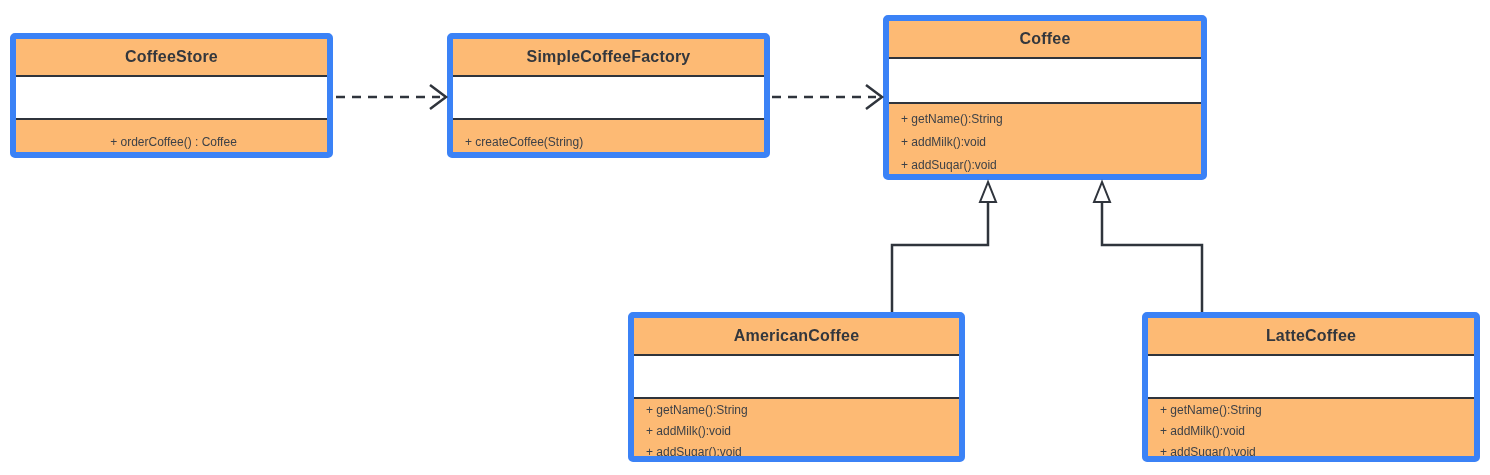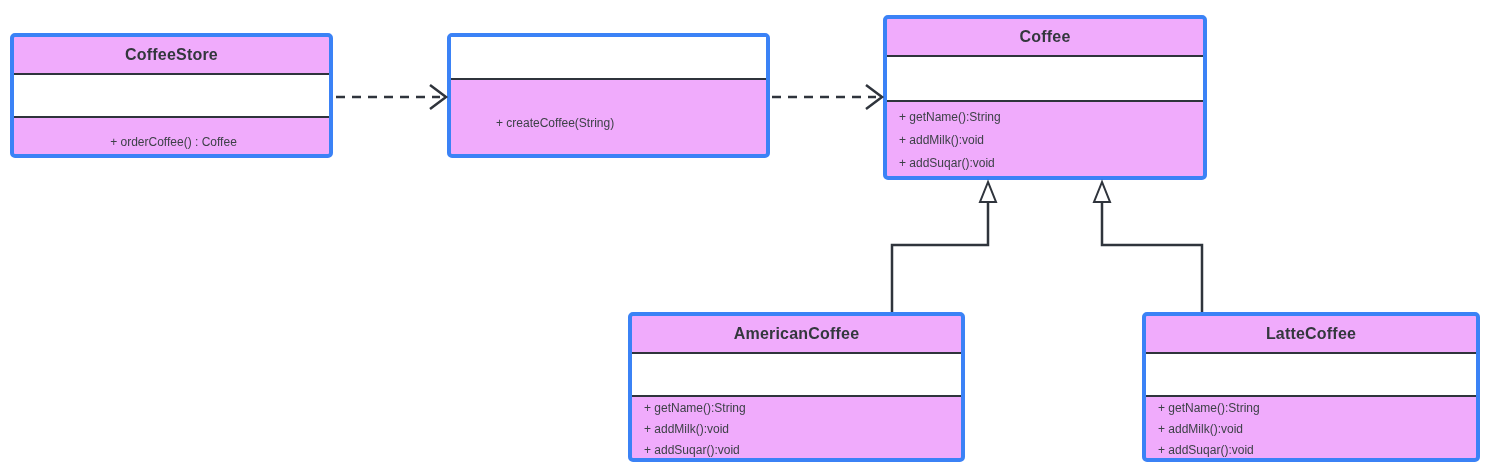"Coffee" .uml-class { background: #f0abfc -> #fdba74; border: 4px solid #3b82f6 -> 6px solid #3b82f6 }
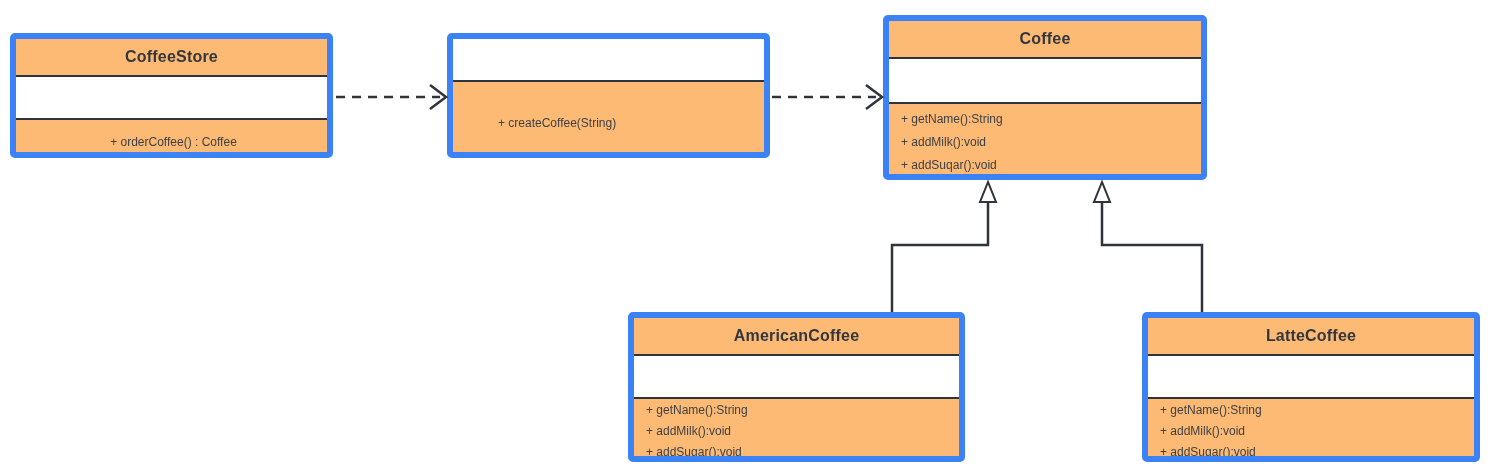"SimpleCoffeeFactory" div.uml-title { html: none -> <div>SimpleCoffeeFactory</div> }
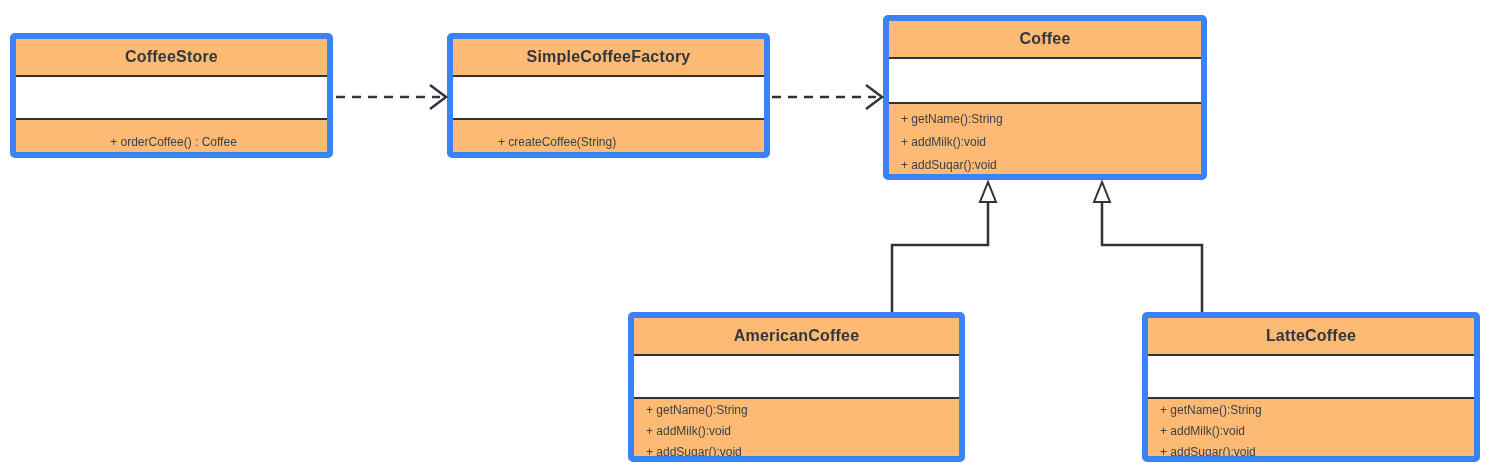"+ createCoffee(String)" div.uml-methods { margin-left: 33px -> none }
